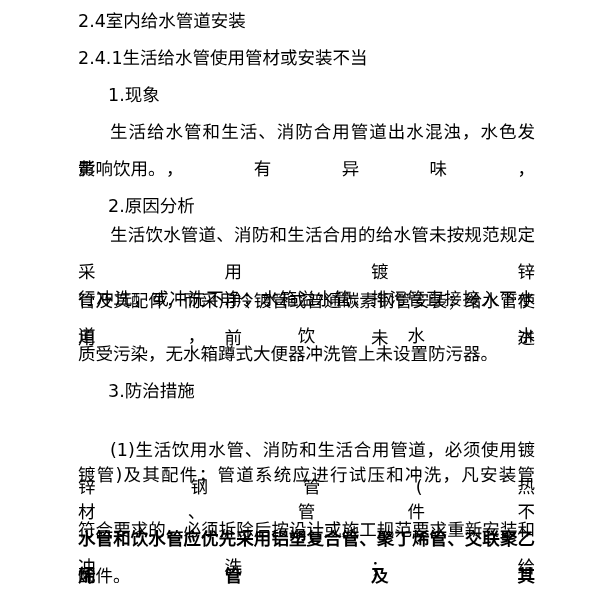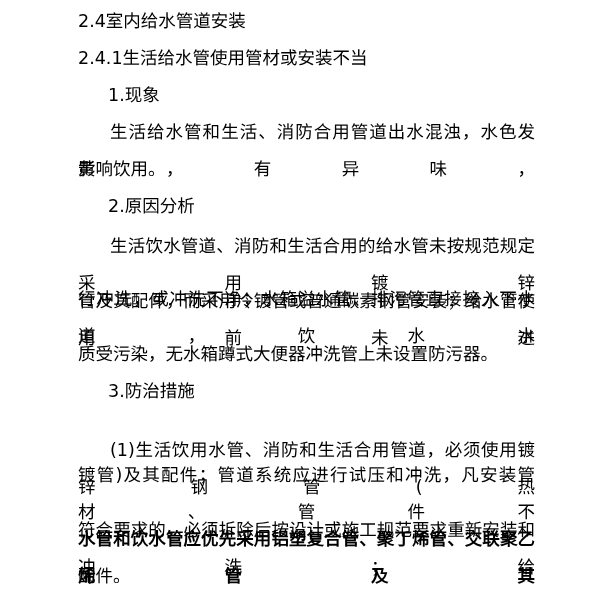"生活饮水管道、消防和生活合用的给水管未按规范规定采用镀锌" div.doc-line { top: 228px -> 217px }
